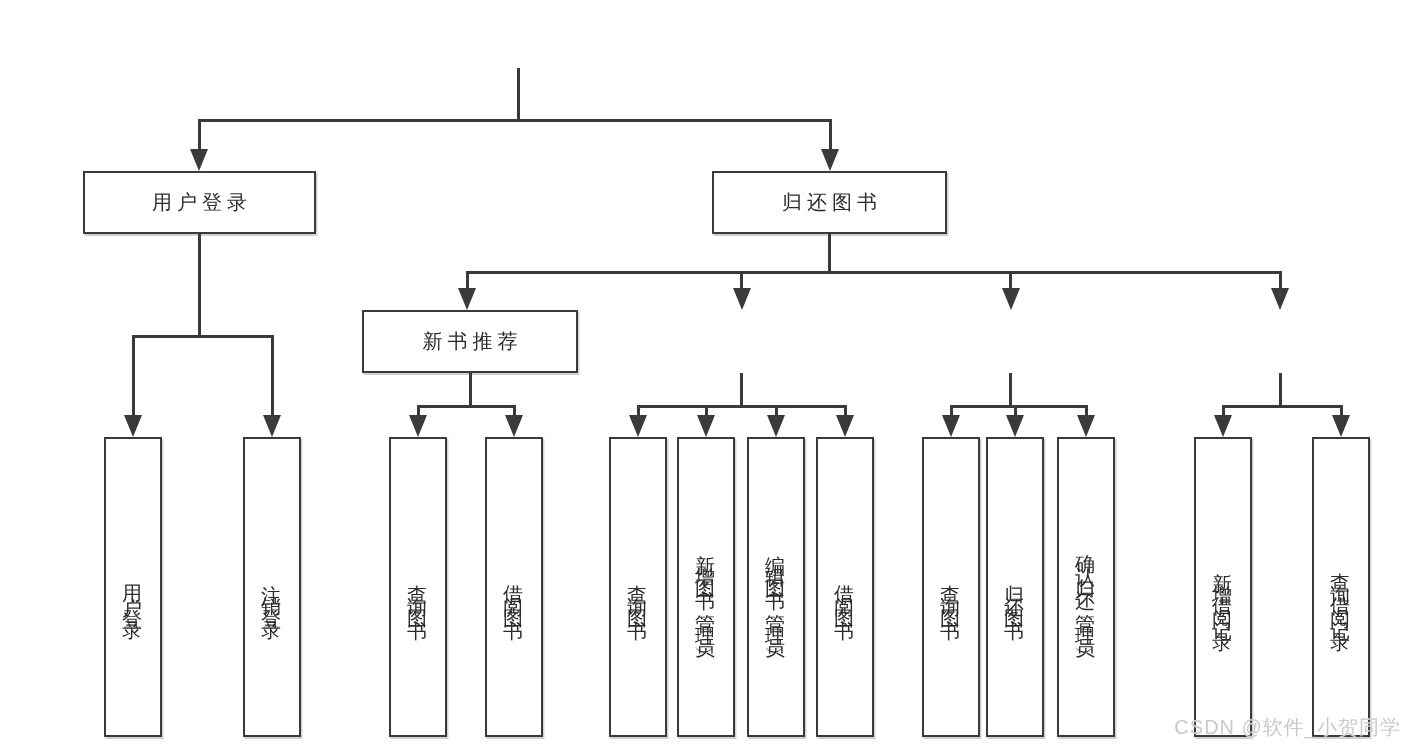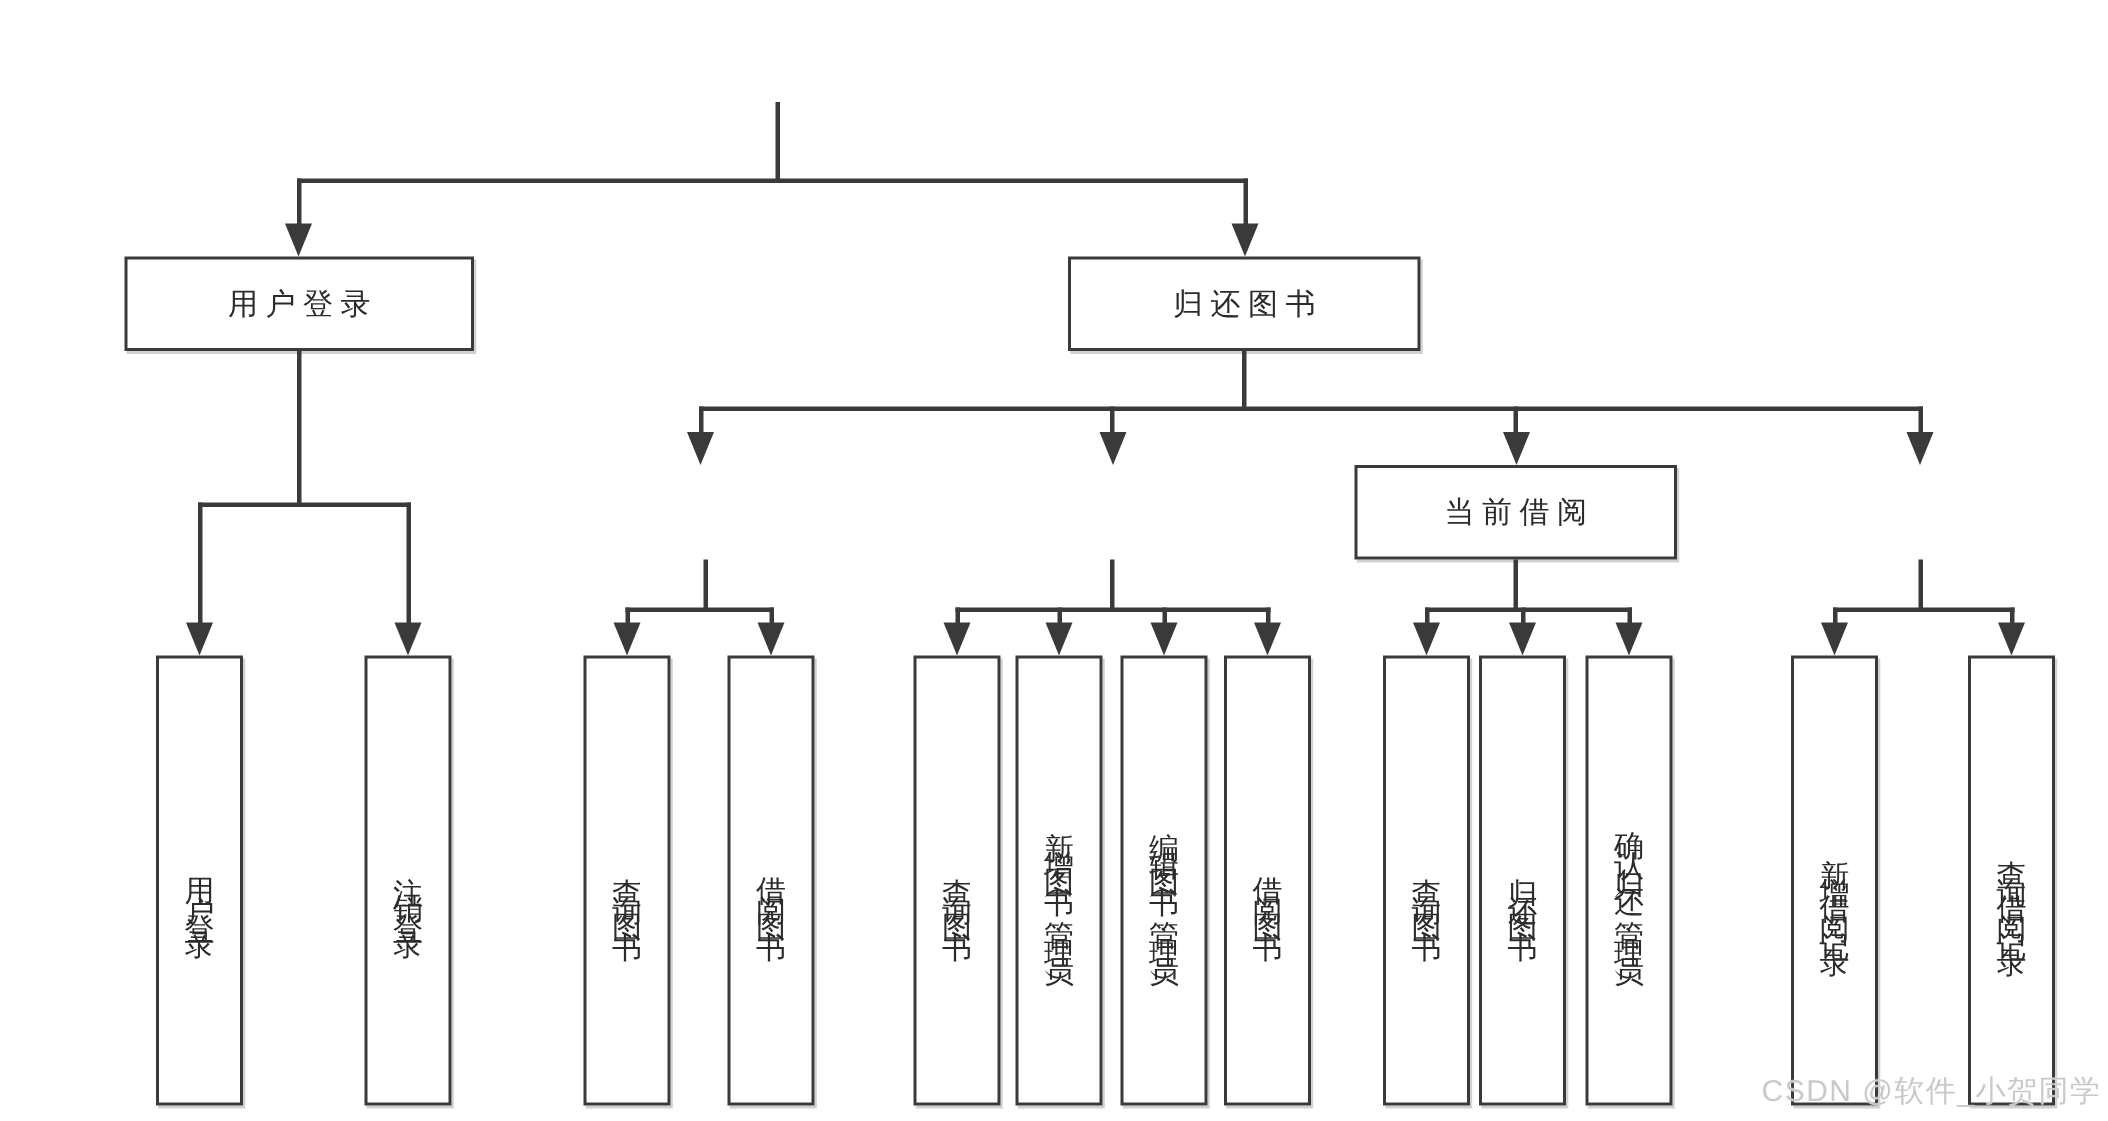"新书推荐" div.node { html: none -> <div> <span>新书推荐</span> </div> }
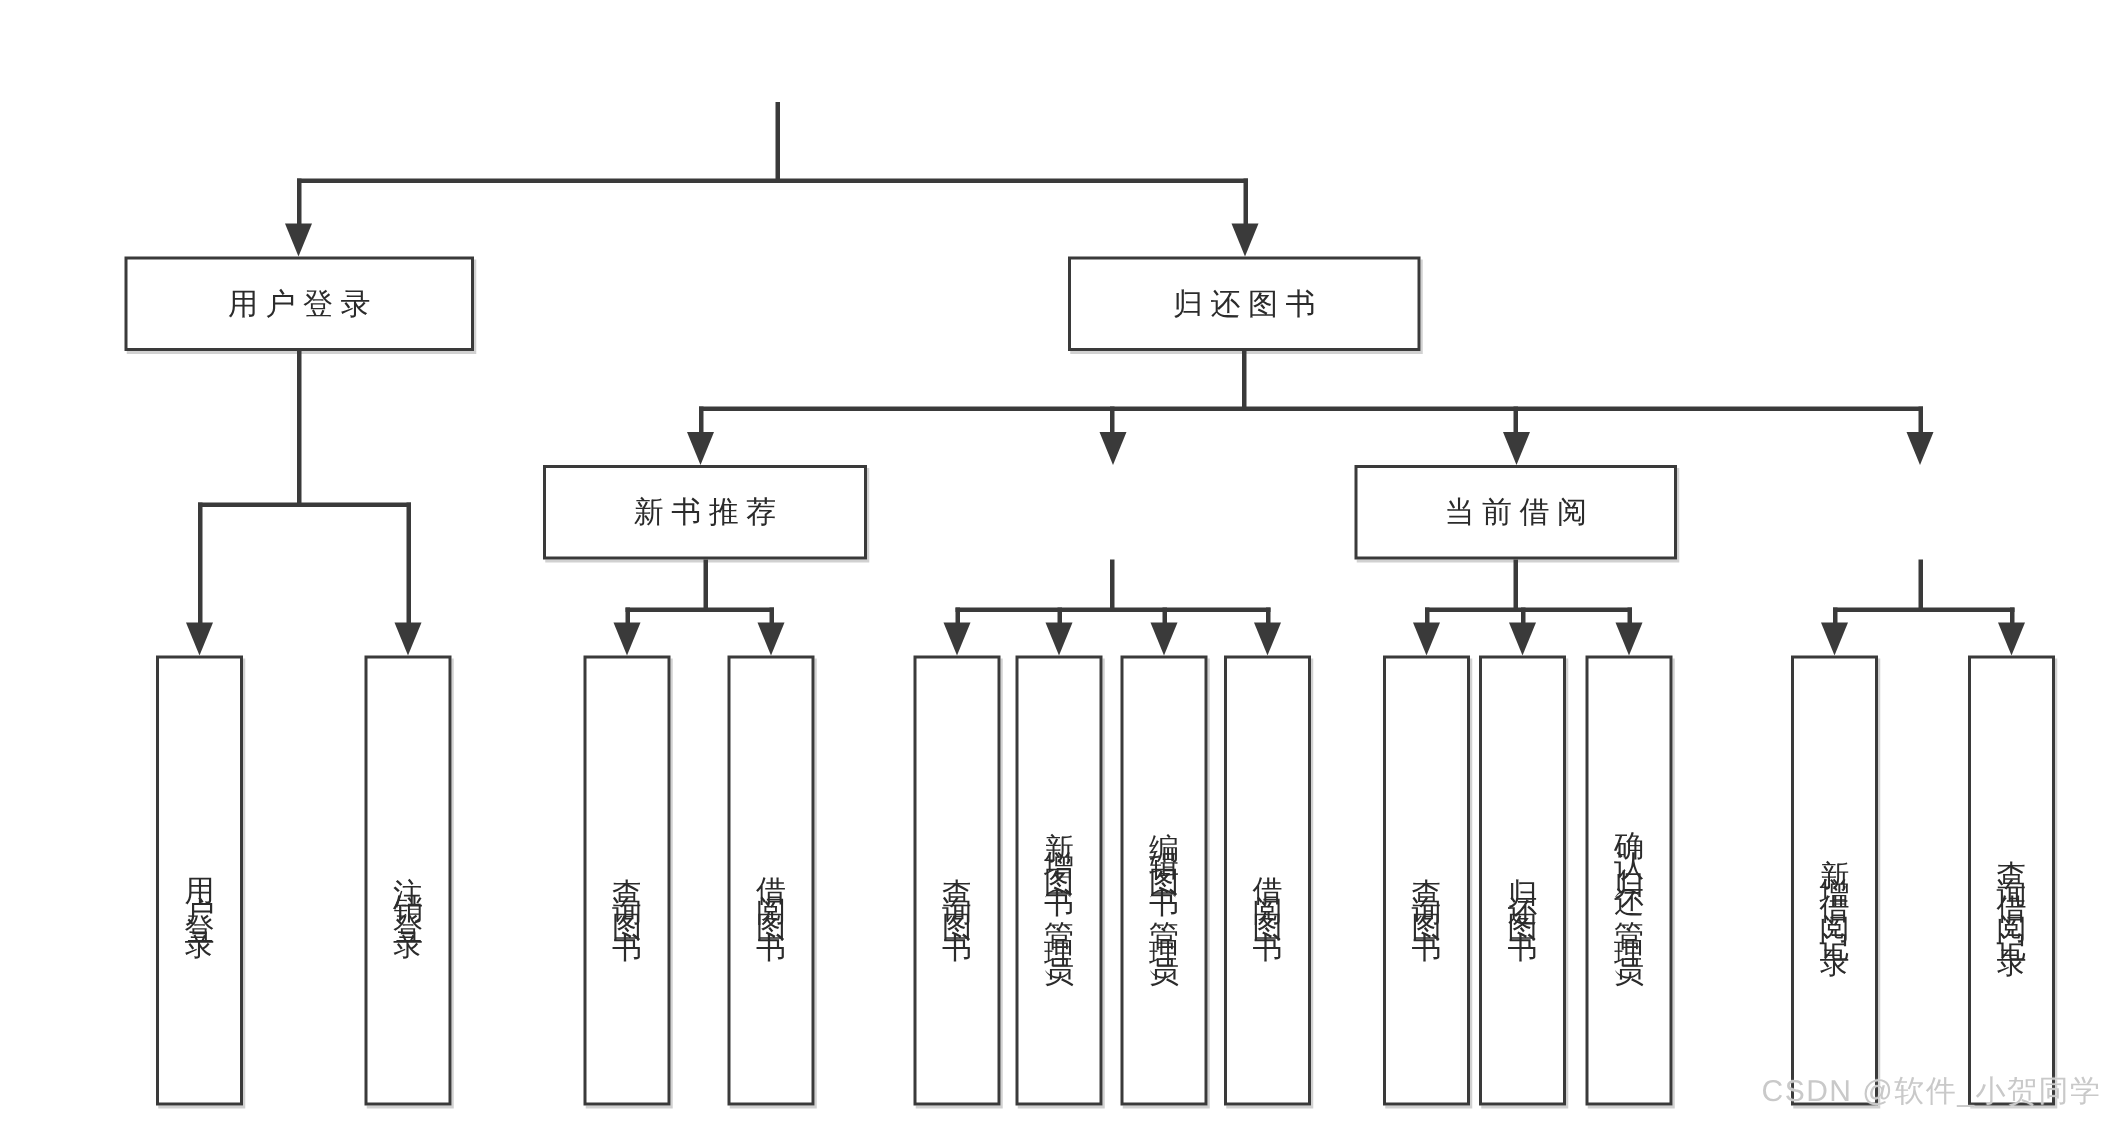"当前借阅" div.node { html: <div> <span>当前借阅</span> </div> -> none }
